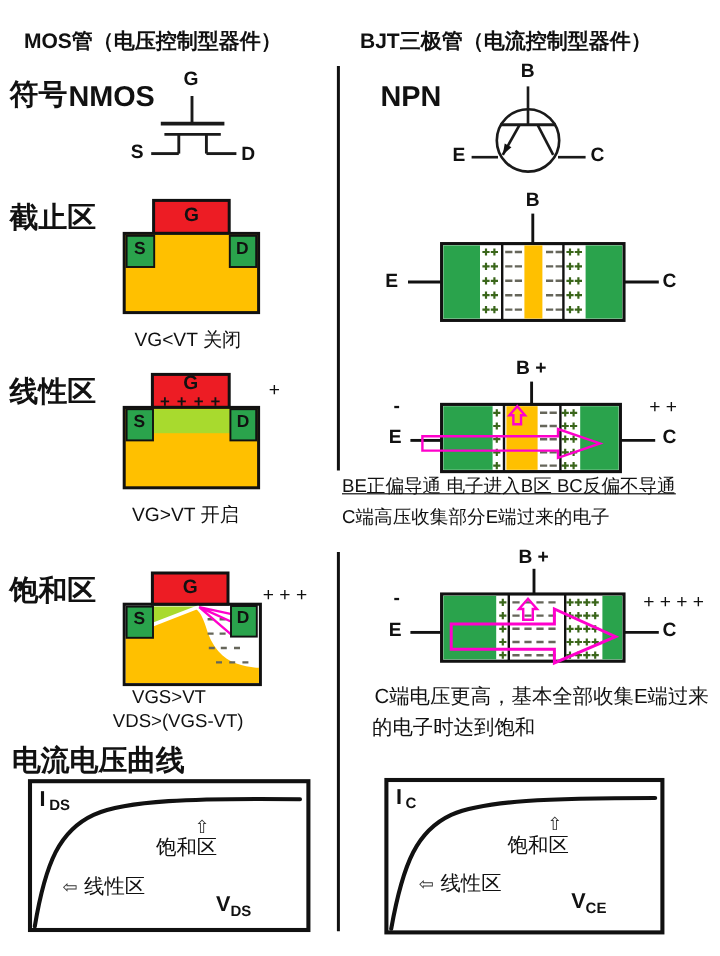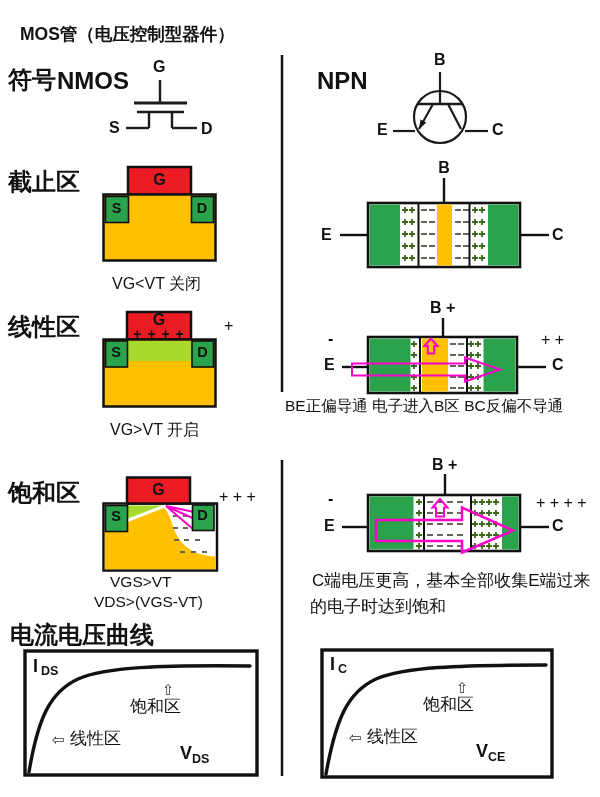"BJT三极管（电流控制型器件）" span.lbl { html: none -> <span>BJT三极管（电流控制型器件）</span> }
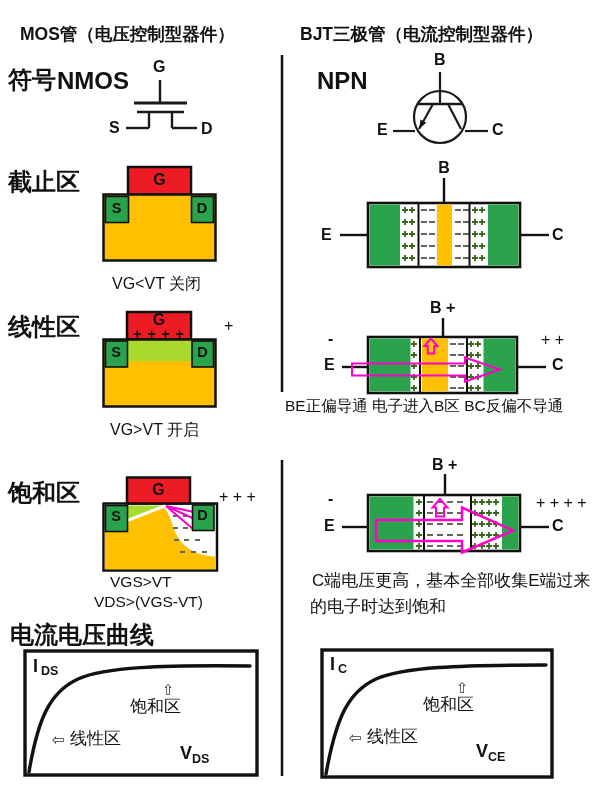"BE正偏导通 电子进入B区 BC反偏不导通" span.lbl { text-decoration: none -> underline }
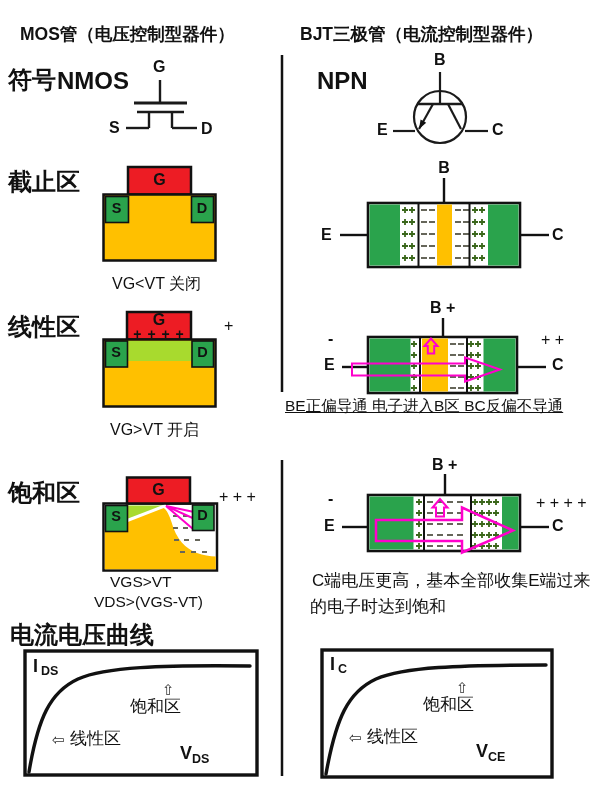"C端高压收集部分E端过来的电子" span.lbl { html: none -> <span>C端高压收集部分E端过来的电子</span> }
